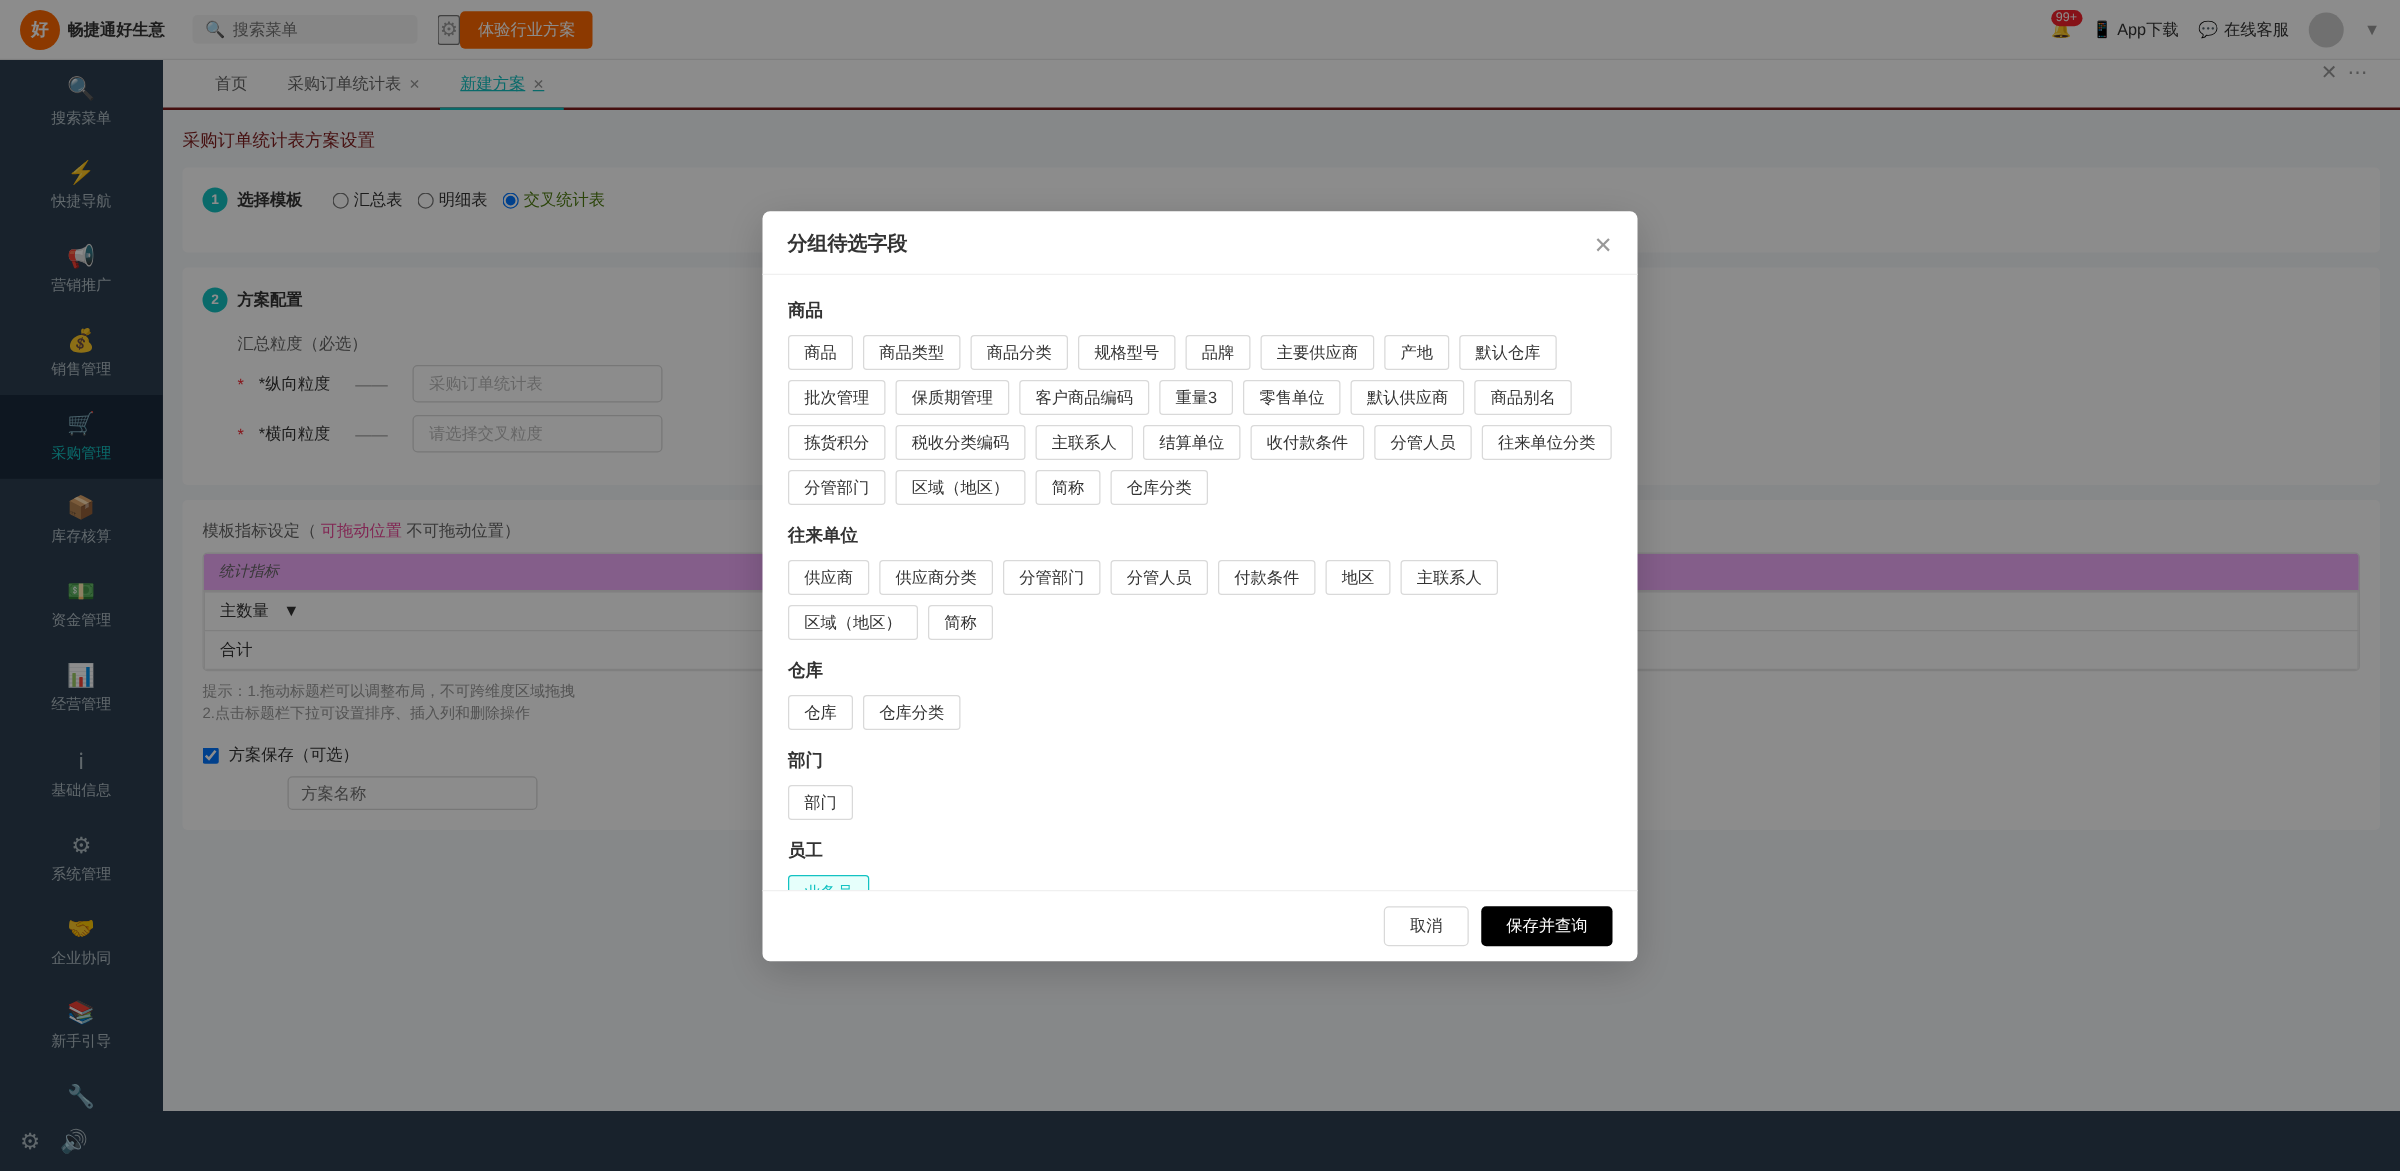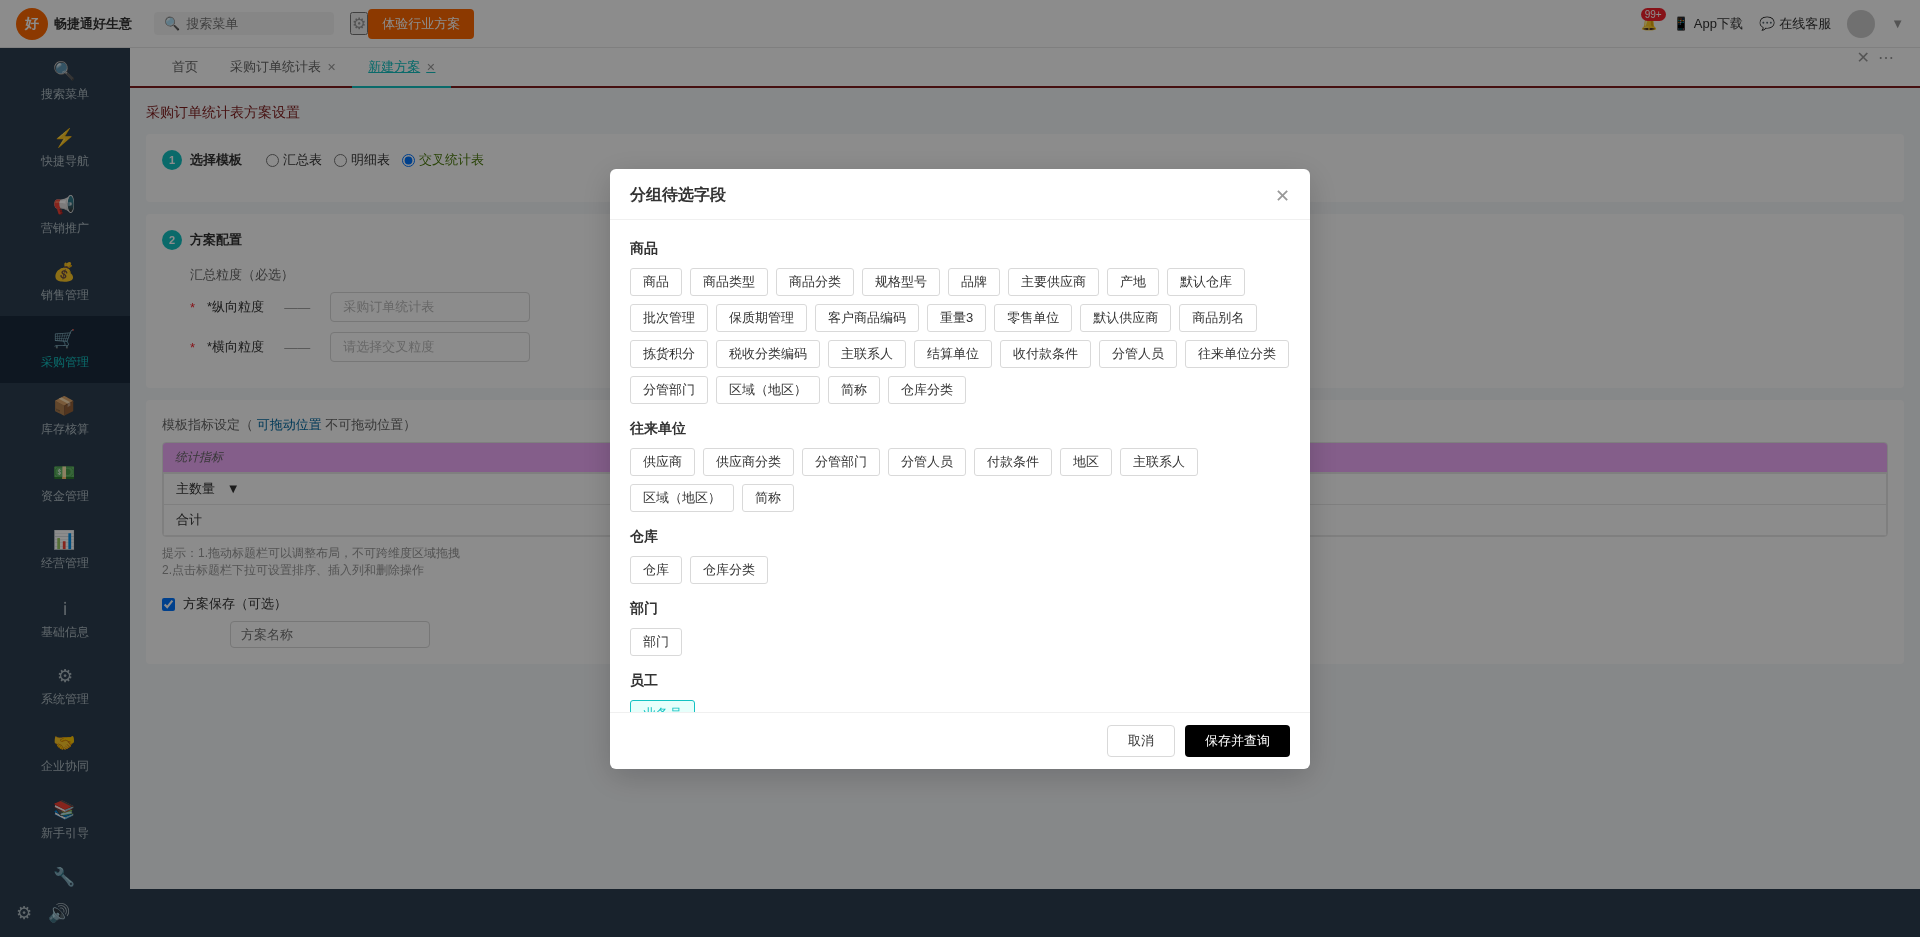"可拖动位置" span { color: #0369a1 -> #ec4899 }
